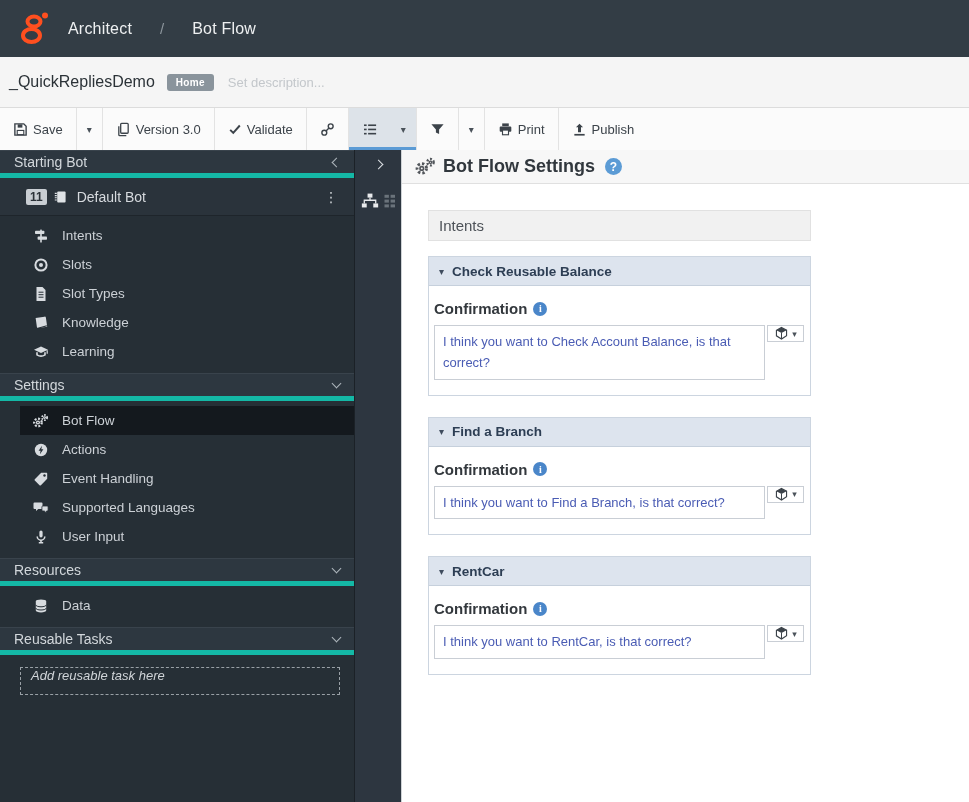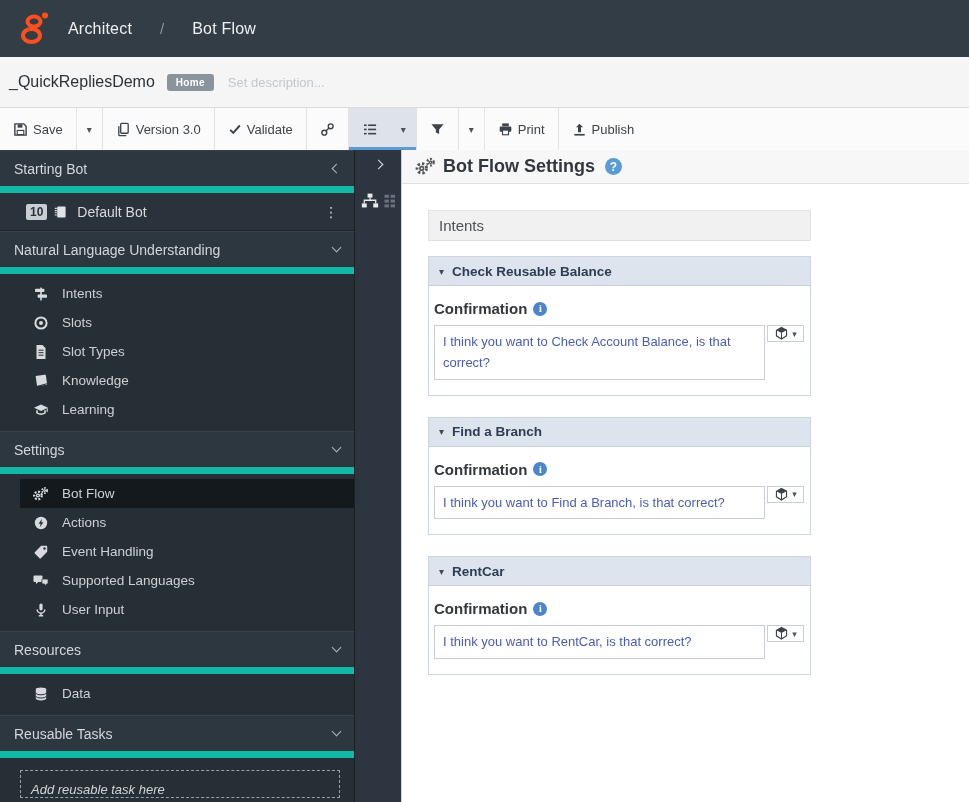"Starting Bot" .side-header { border-bottom: 7px solid #14b8a6 -> 5px solid #14b8a6; height: 43px -> 28px }
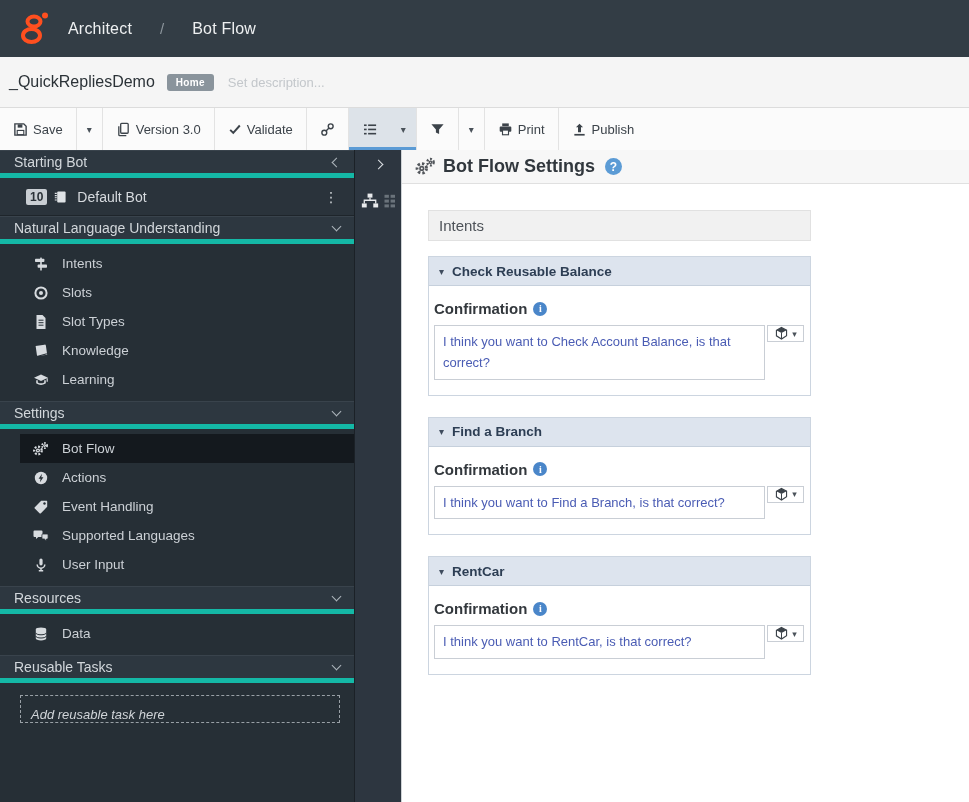"10" span.bot-badge { text: 10 -> 11 }
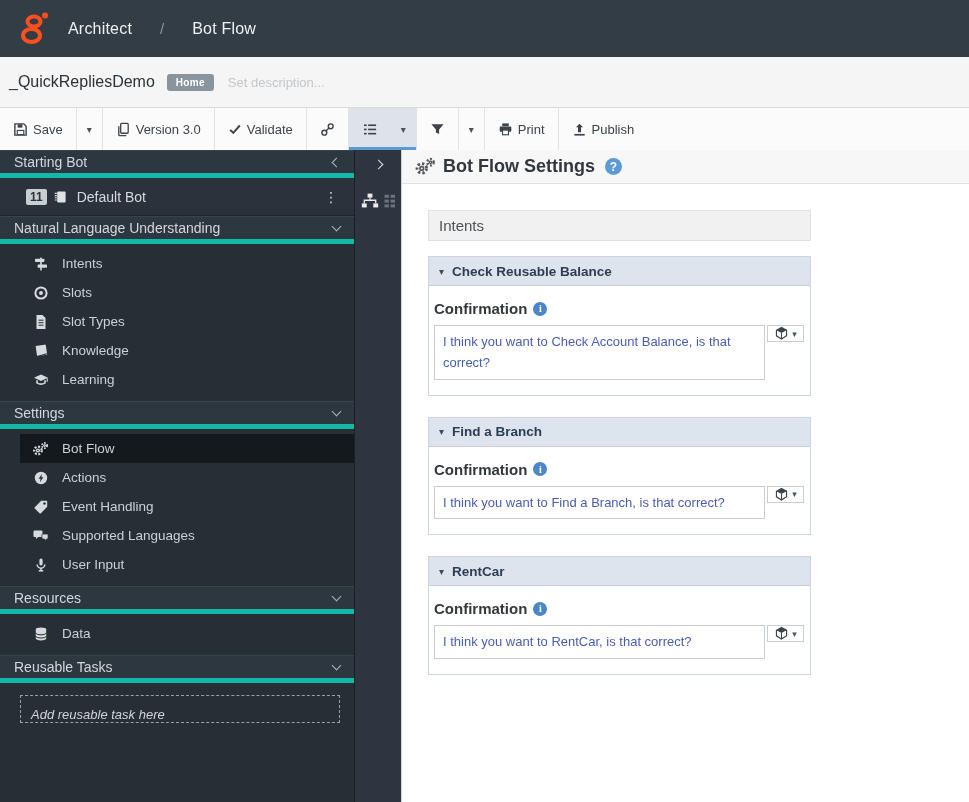"Natural Language Understanding" div.side-header { html: <div> <span>Natural Language Understanding</span> <span> <span></span> </span> </div> -> none }
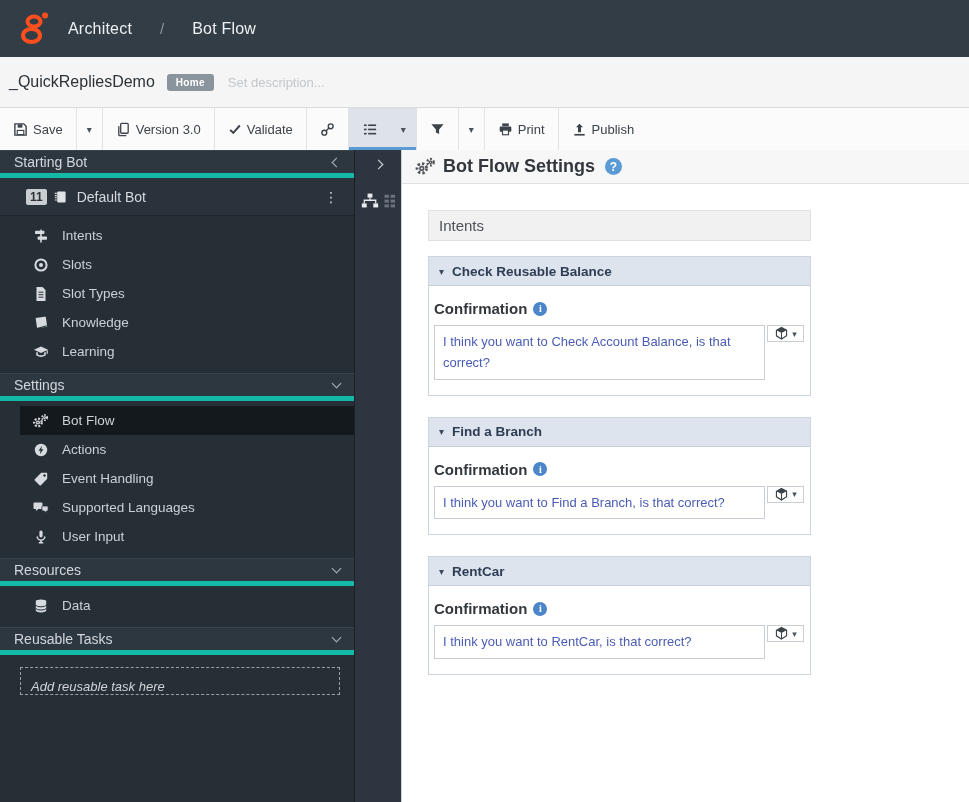"Add reusable task here" .reusable-box { align-items: flex-end -> flex-start }
